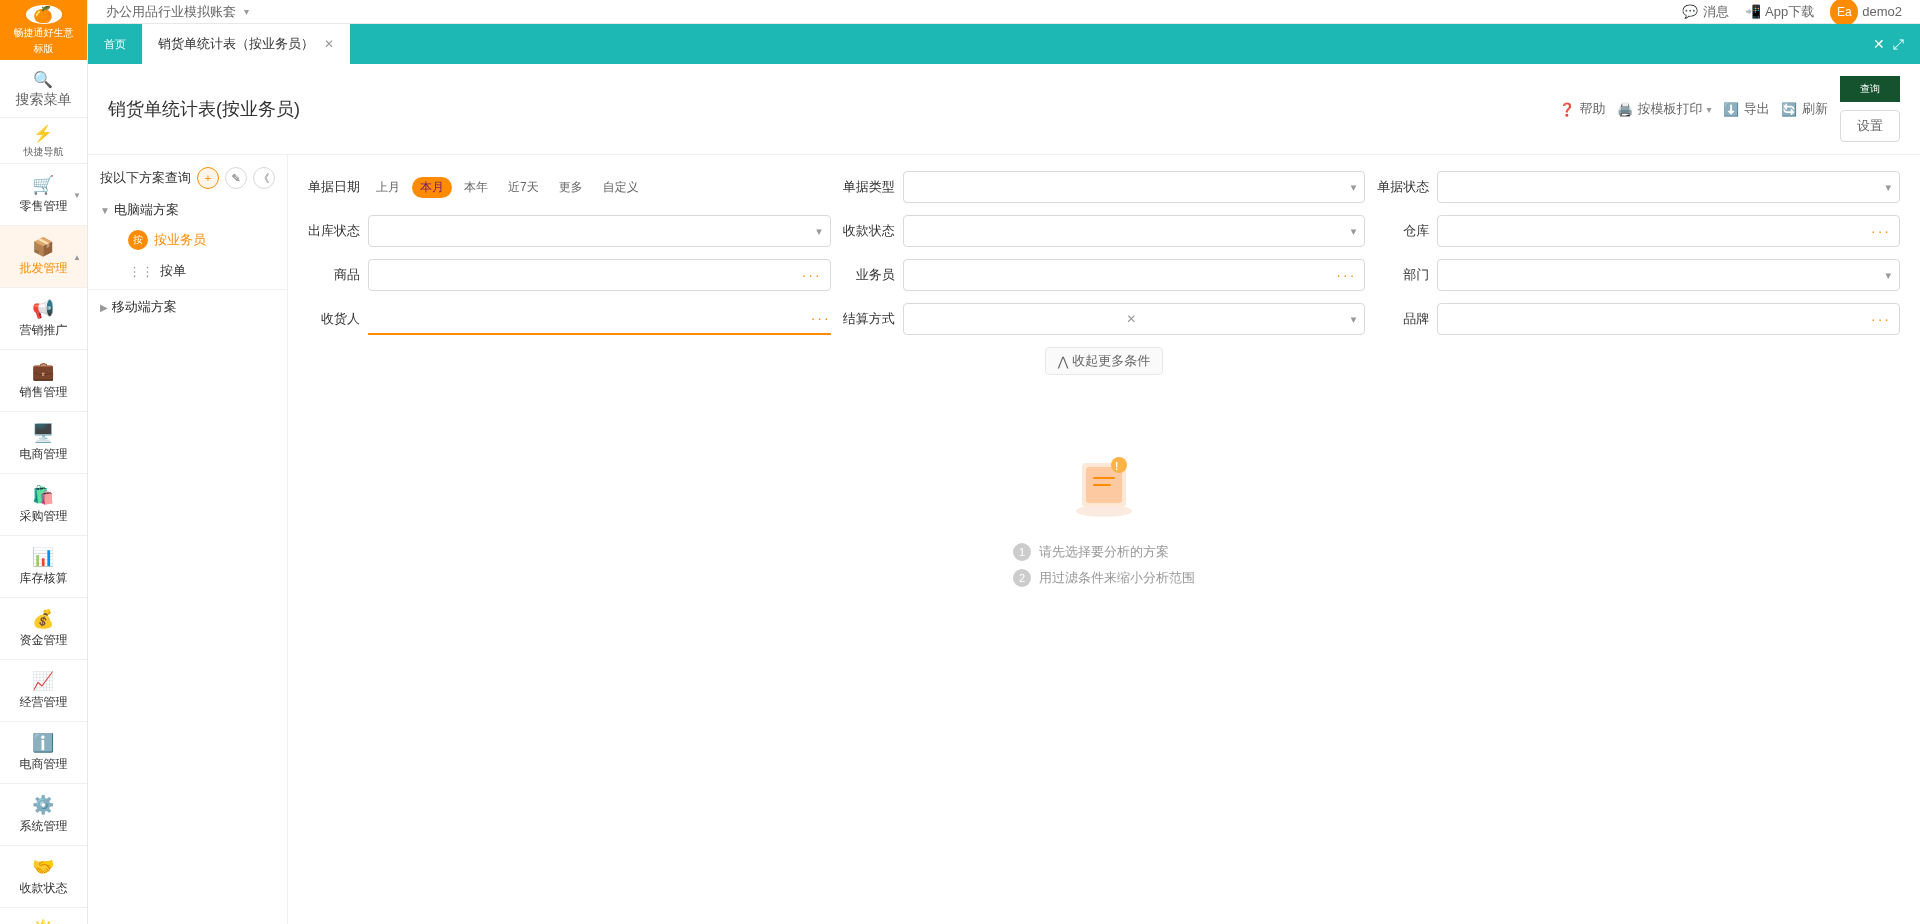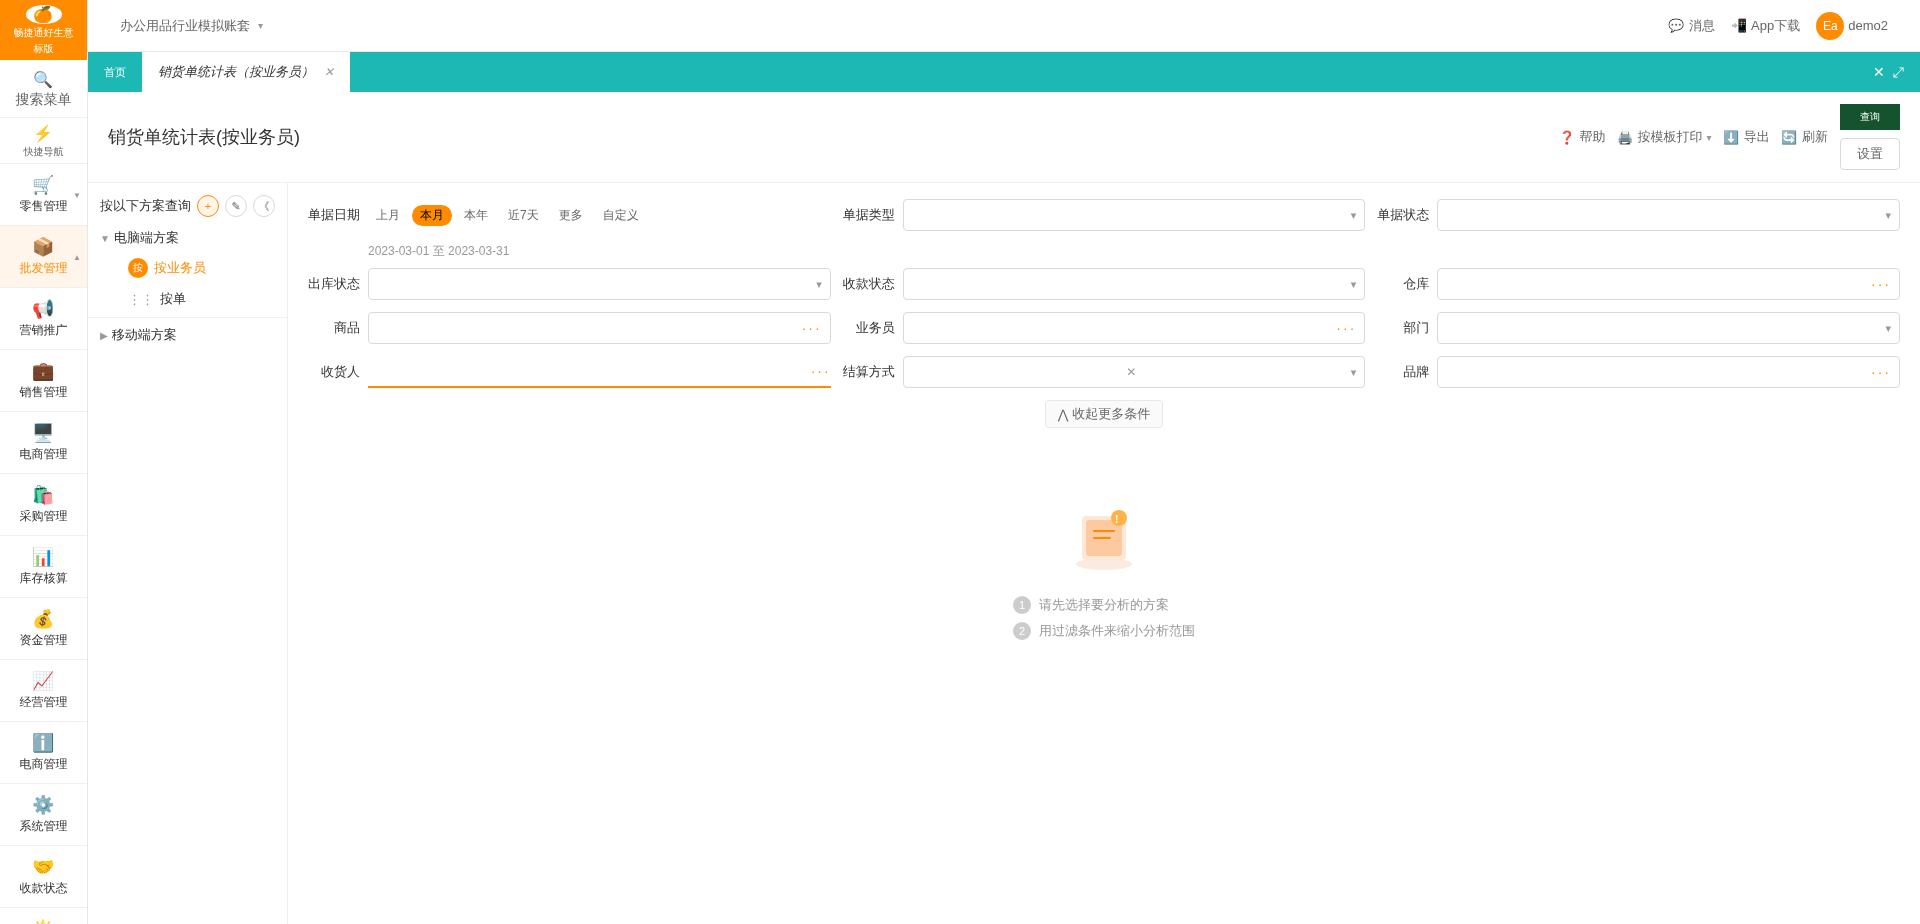"办公用品行业模拟账套" .topbar { height: 52px -> 24px; padding: 0 32px -> 0 18px }
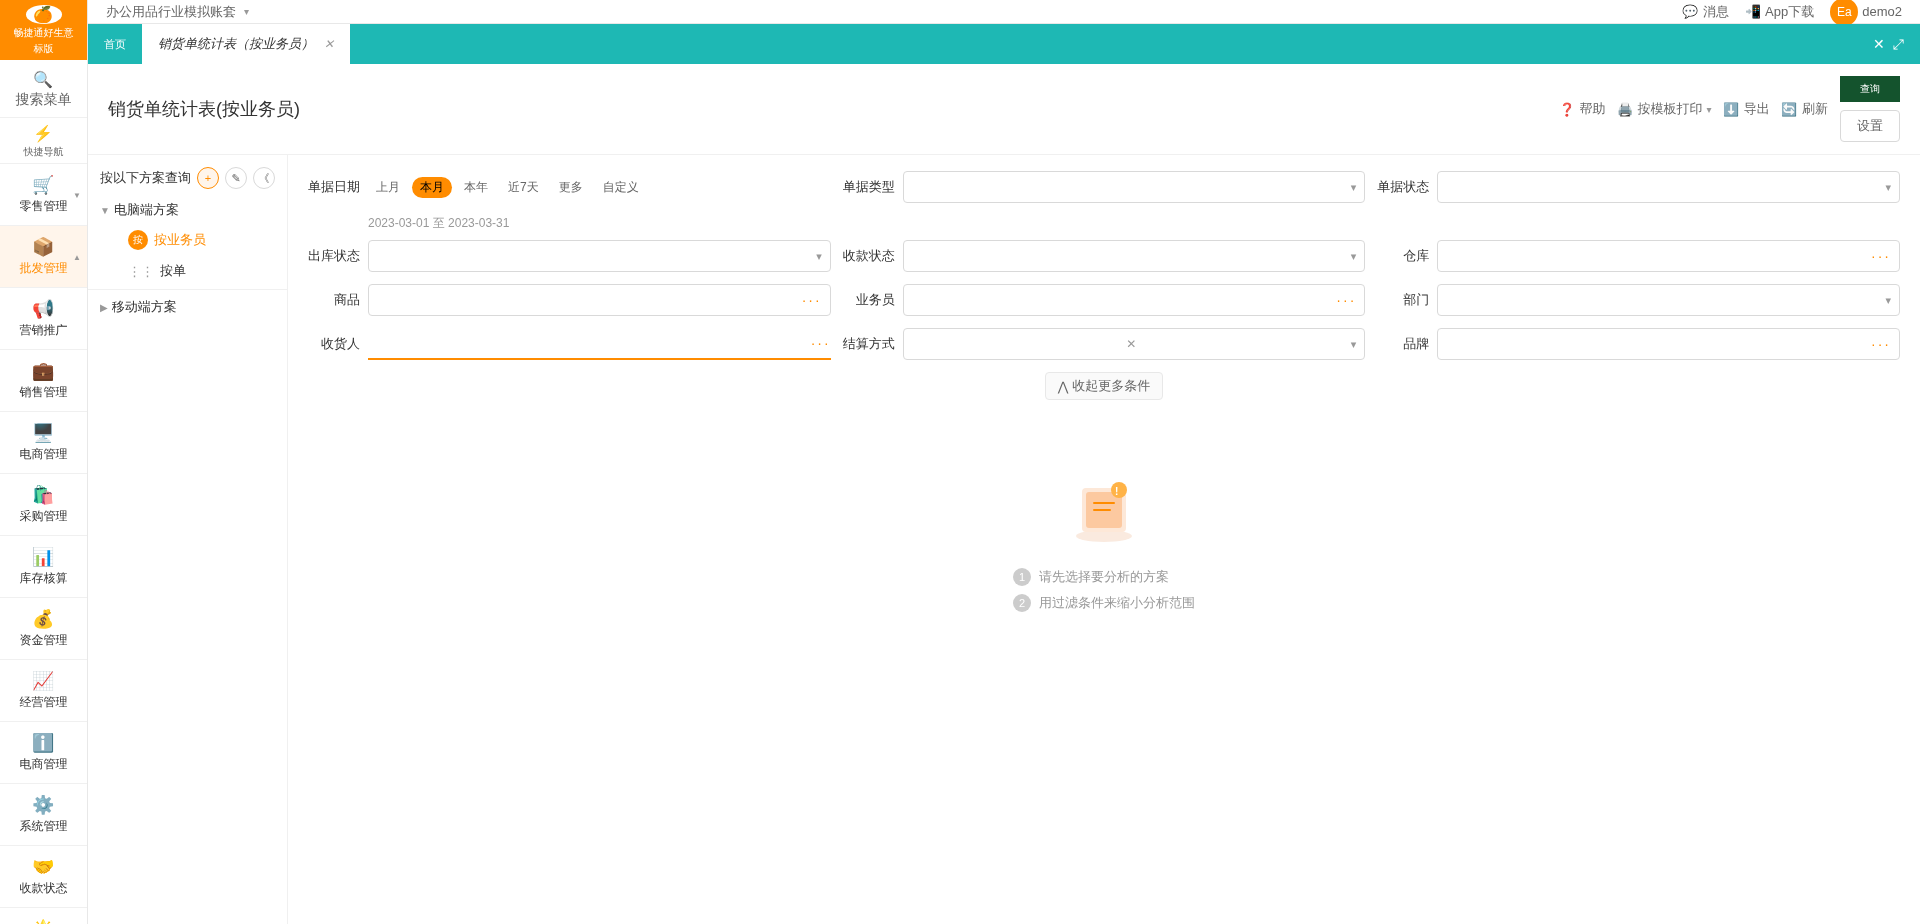"销货单统计表（按业务员）" .tab.active { font-style: italic -> none }
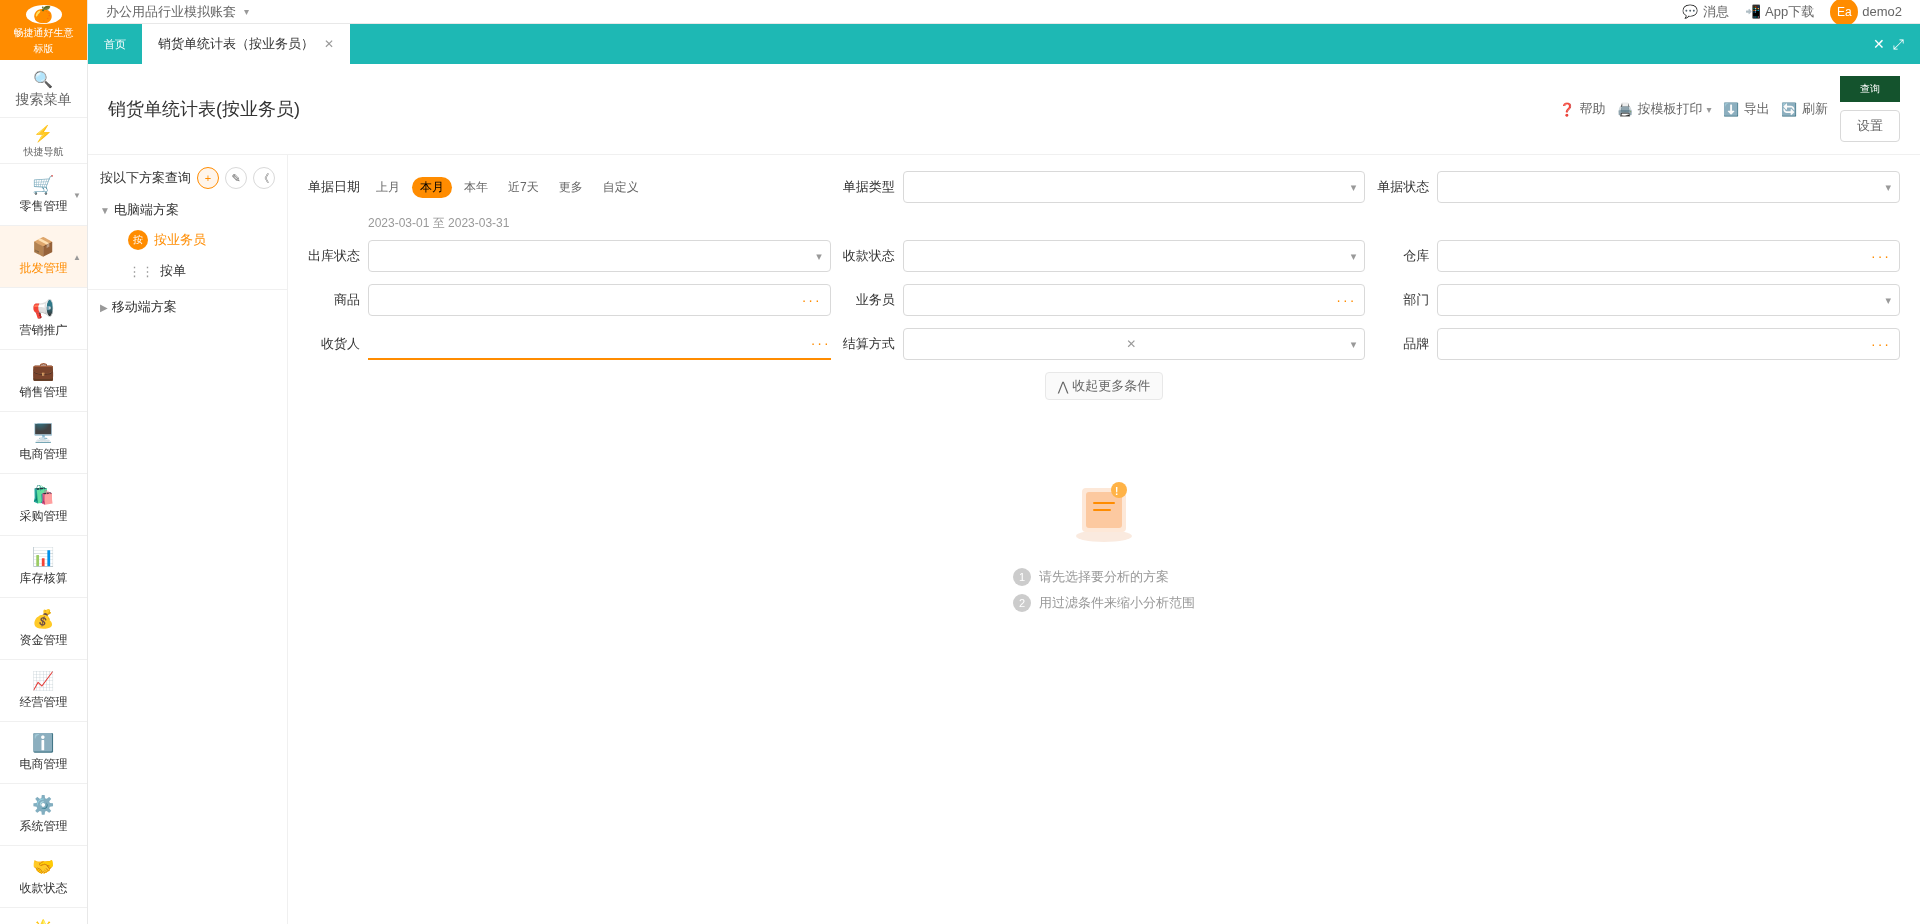"本月" .date-tab.active { color: #000000 -> #701a75 }
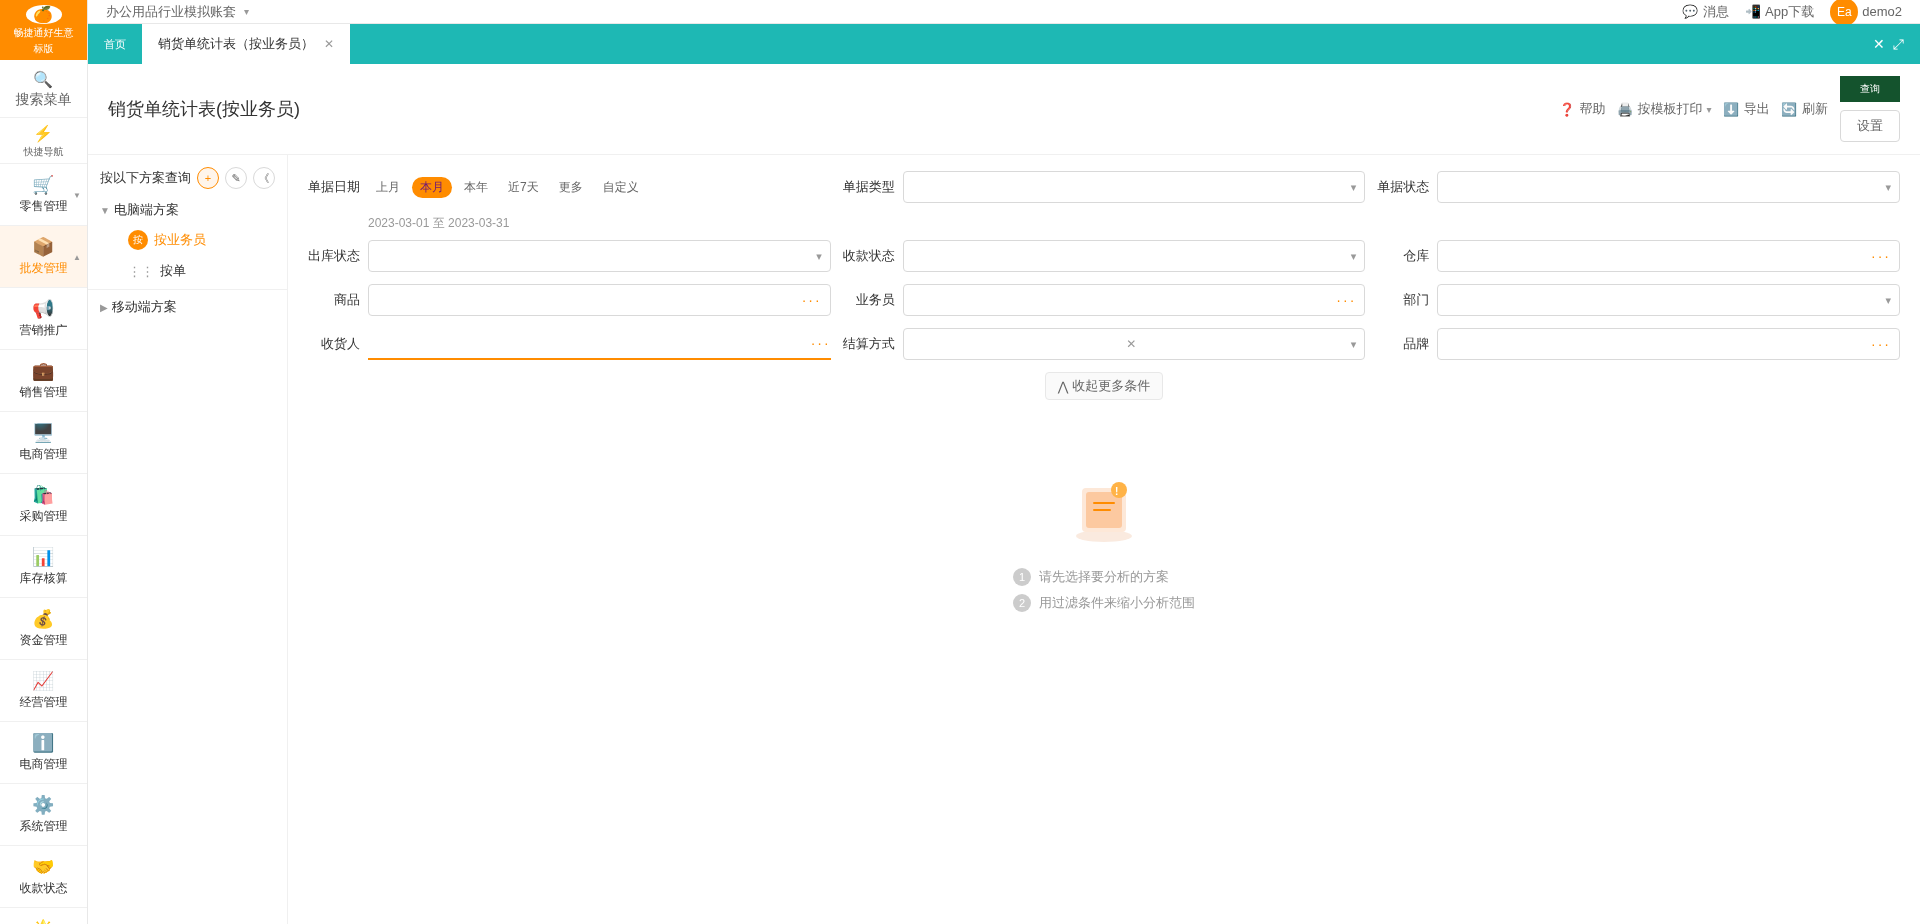"2023-03-01 至 2023-03-31" div { html: <div> <span>2023-03-01 至 2023-03-31</span> </div> -> none }
